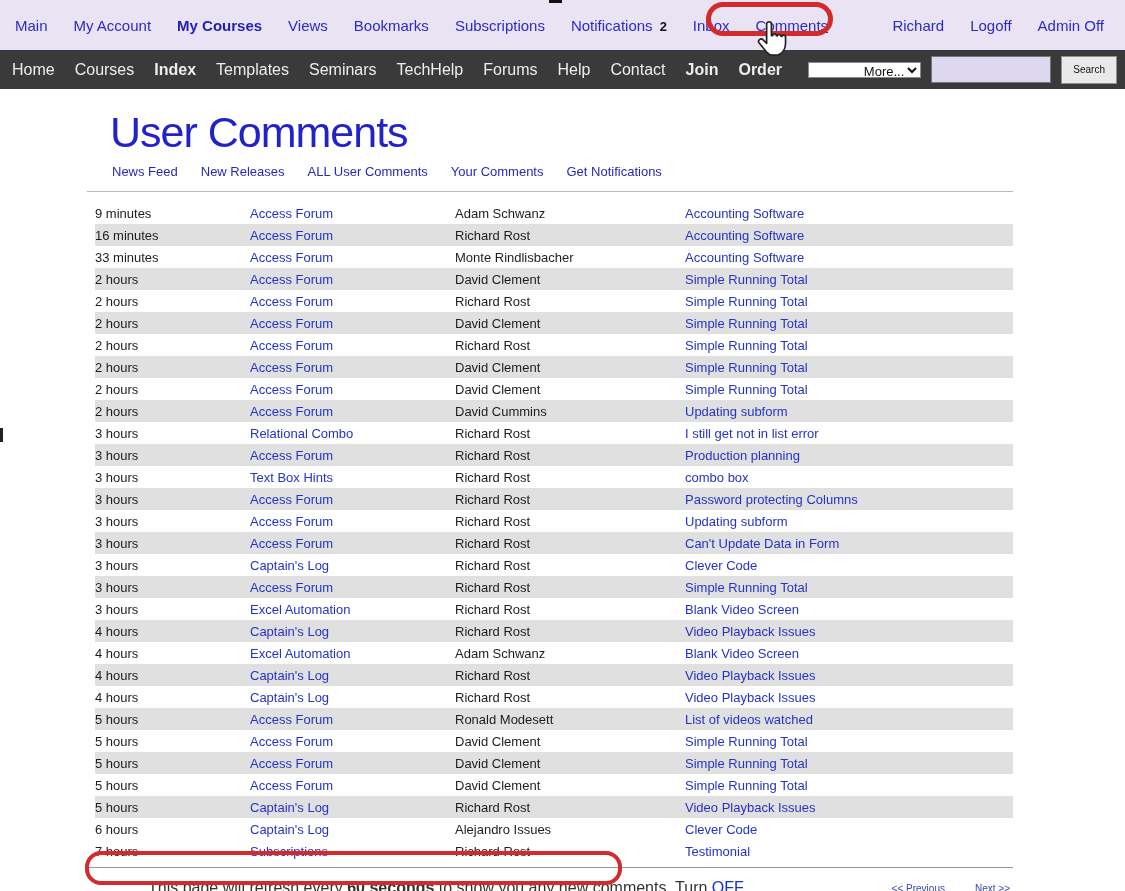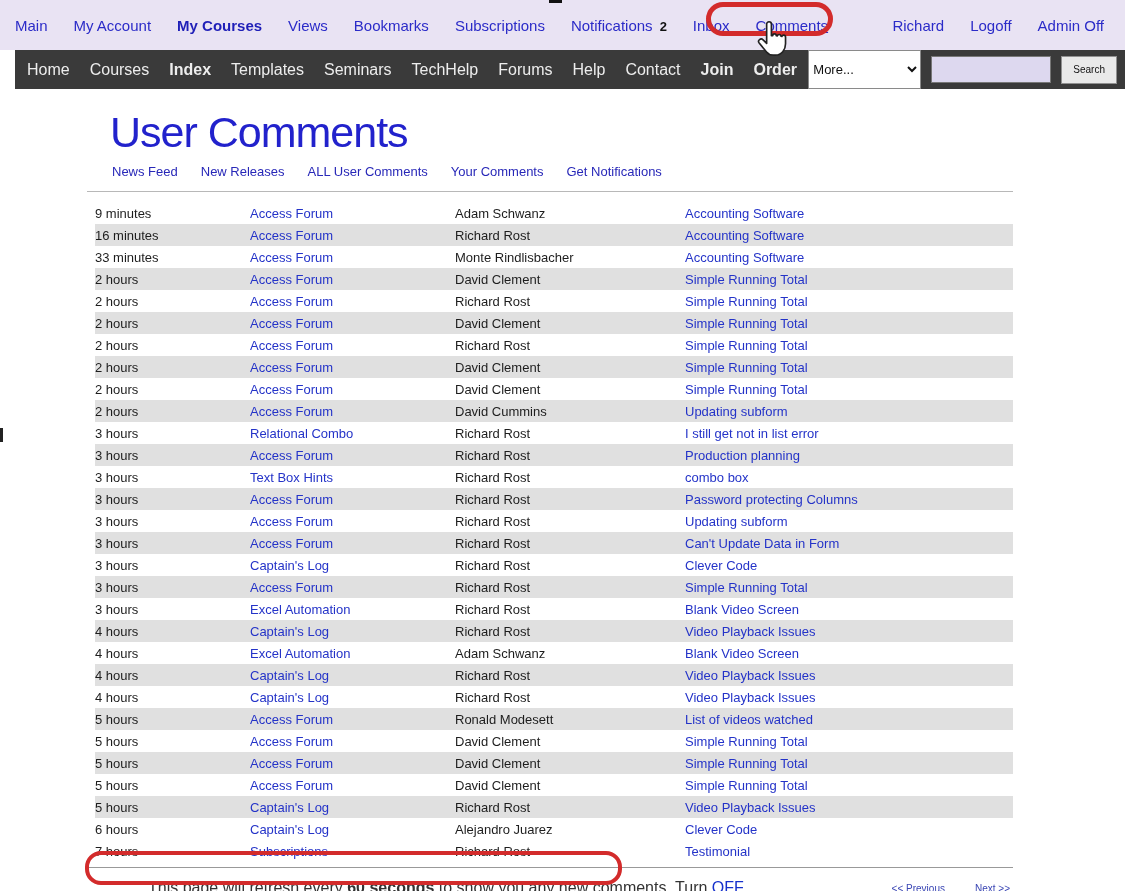"Home" .dark-nav { margin-left: 15px -> none }
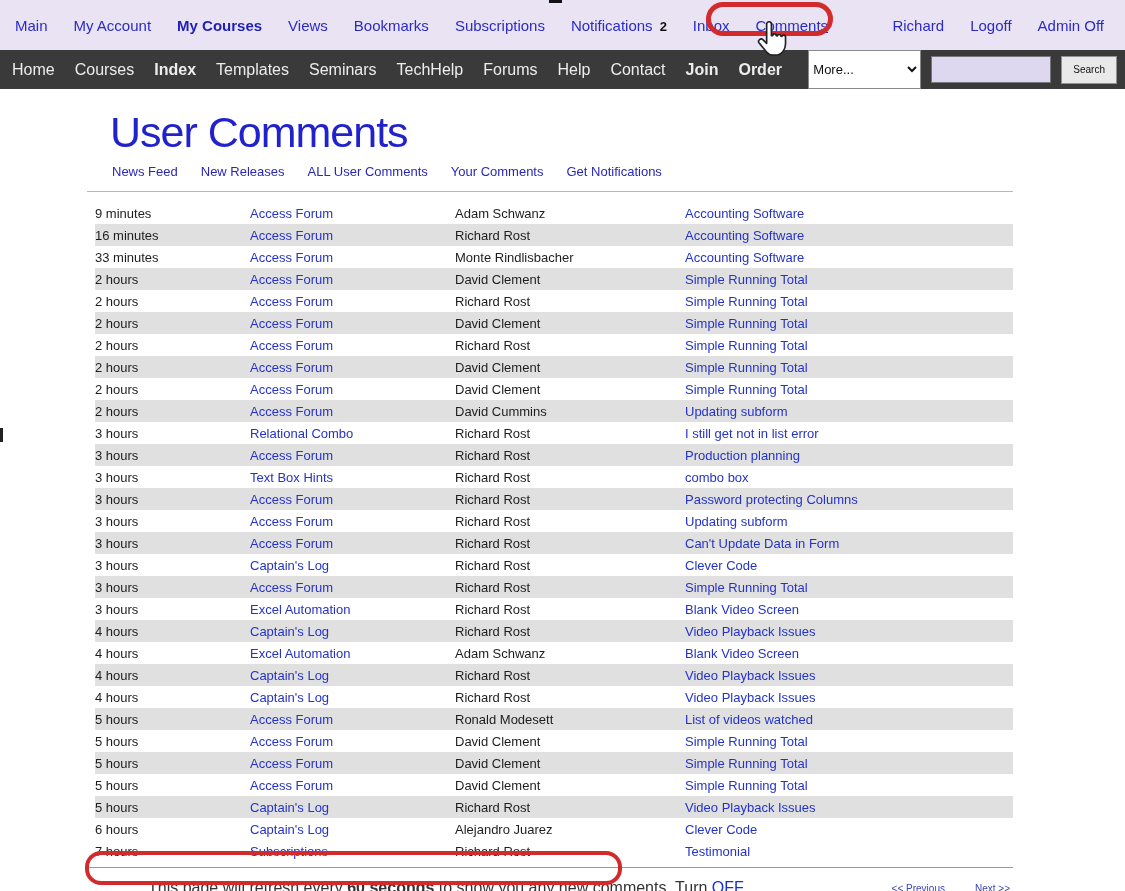"More..." .controls select { height: 39px -> 16px; text-align: none -> right }
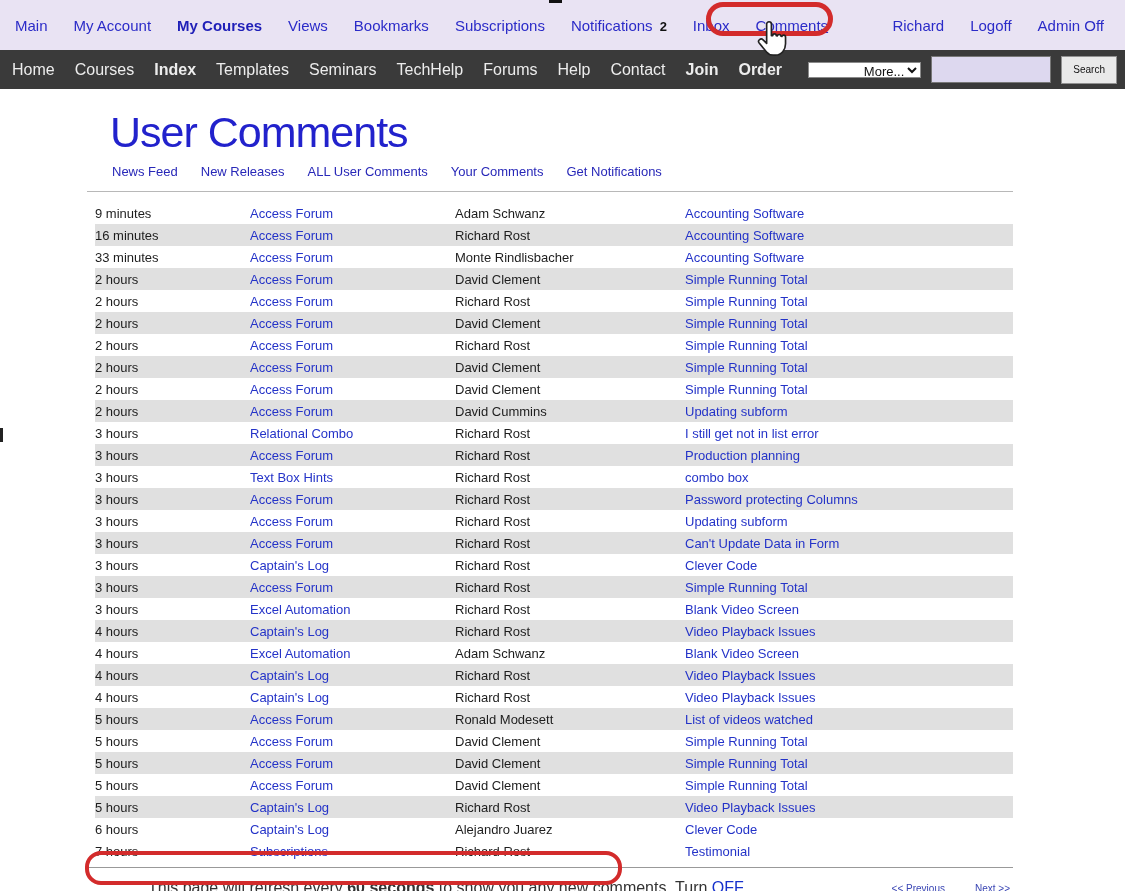"Alejandro Juarez" td.c-name { text: Juarez -> Issues }
